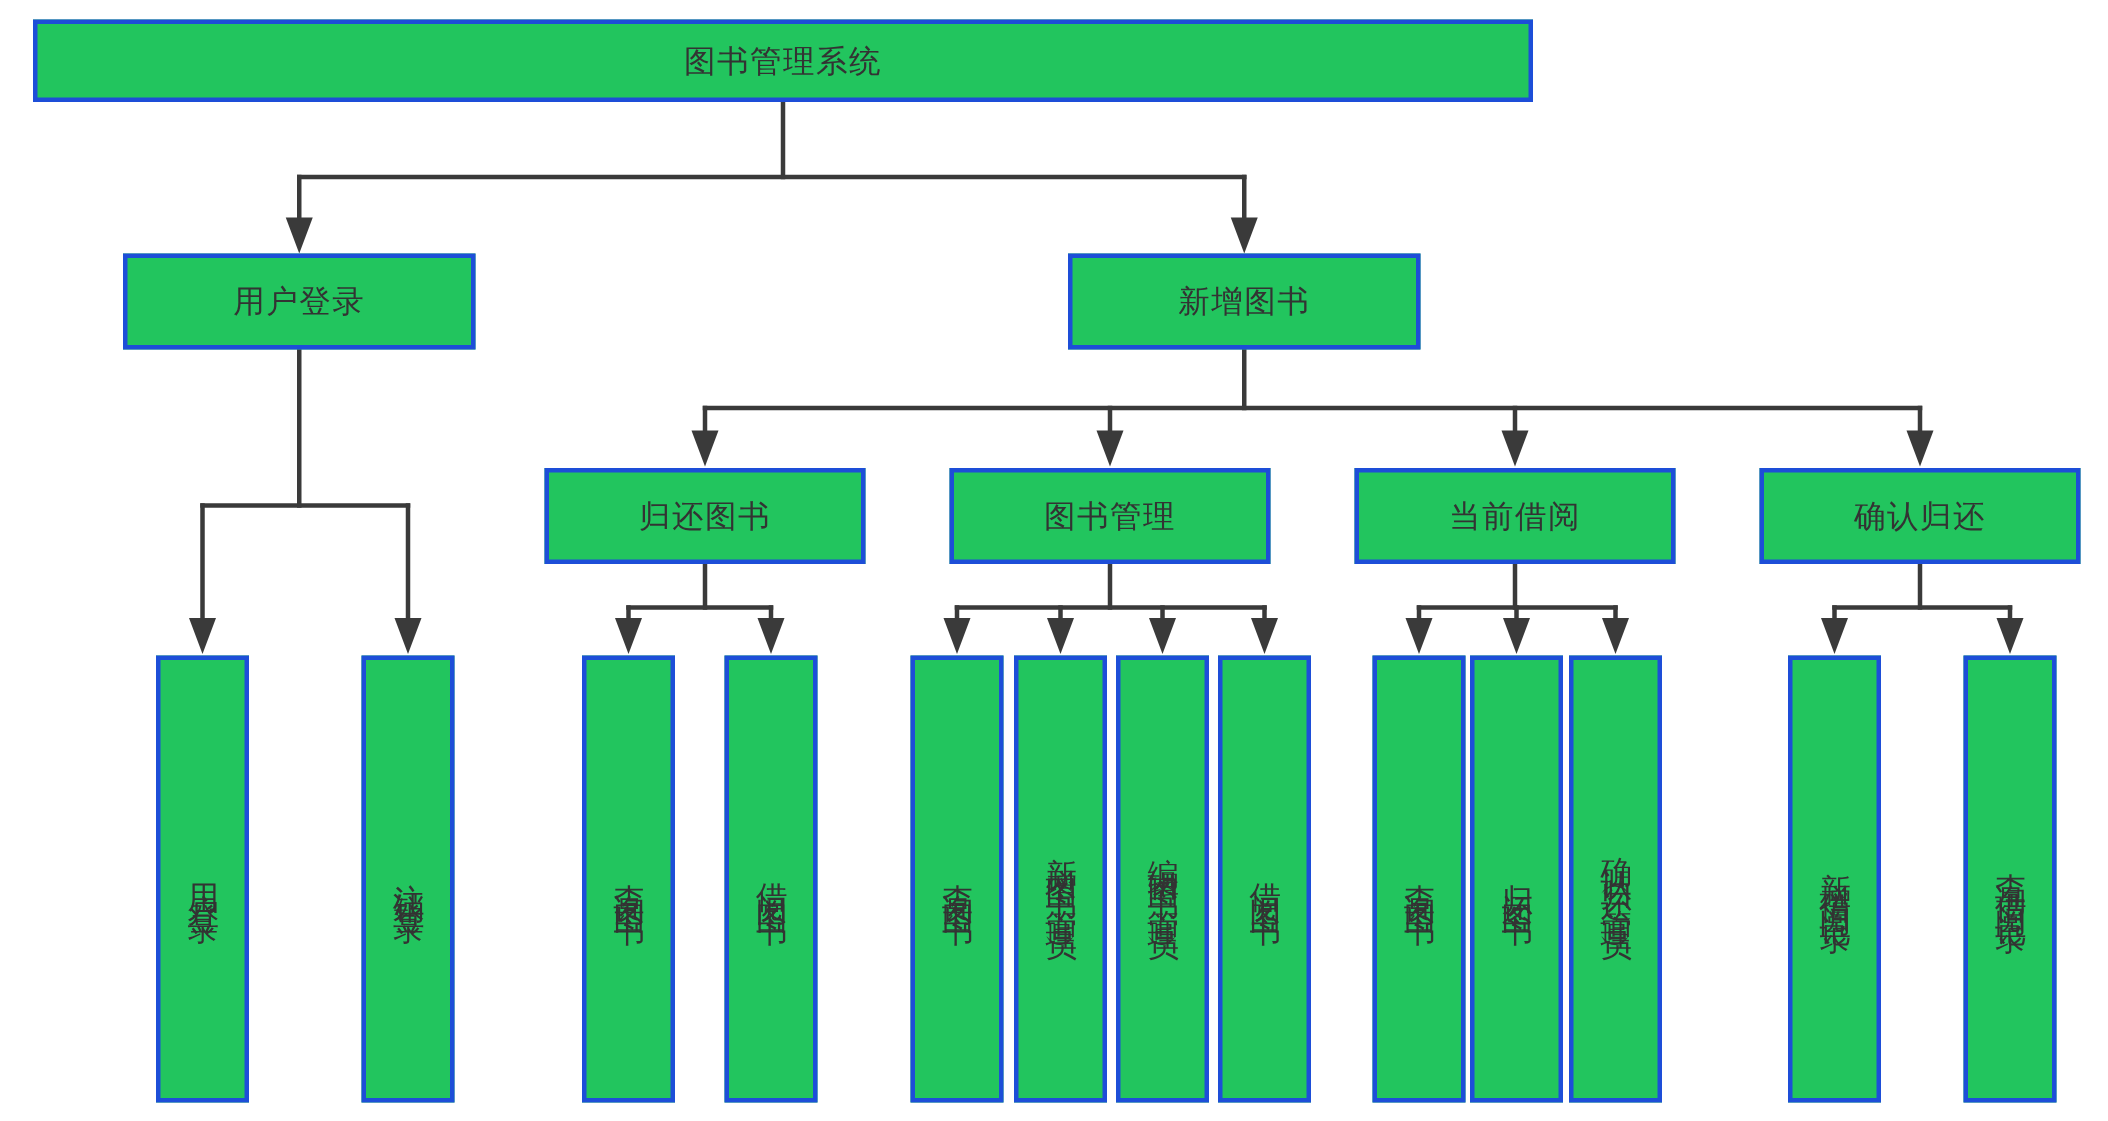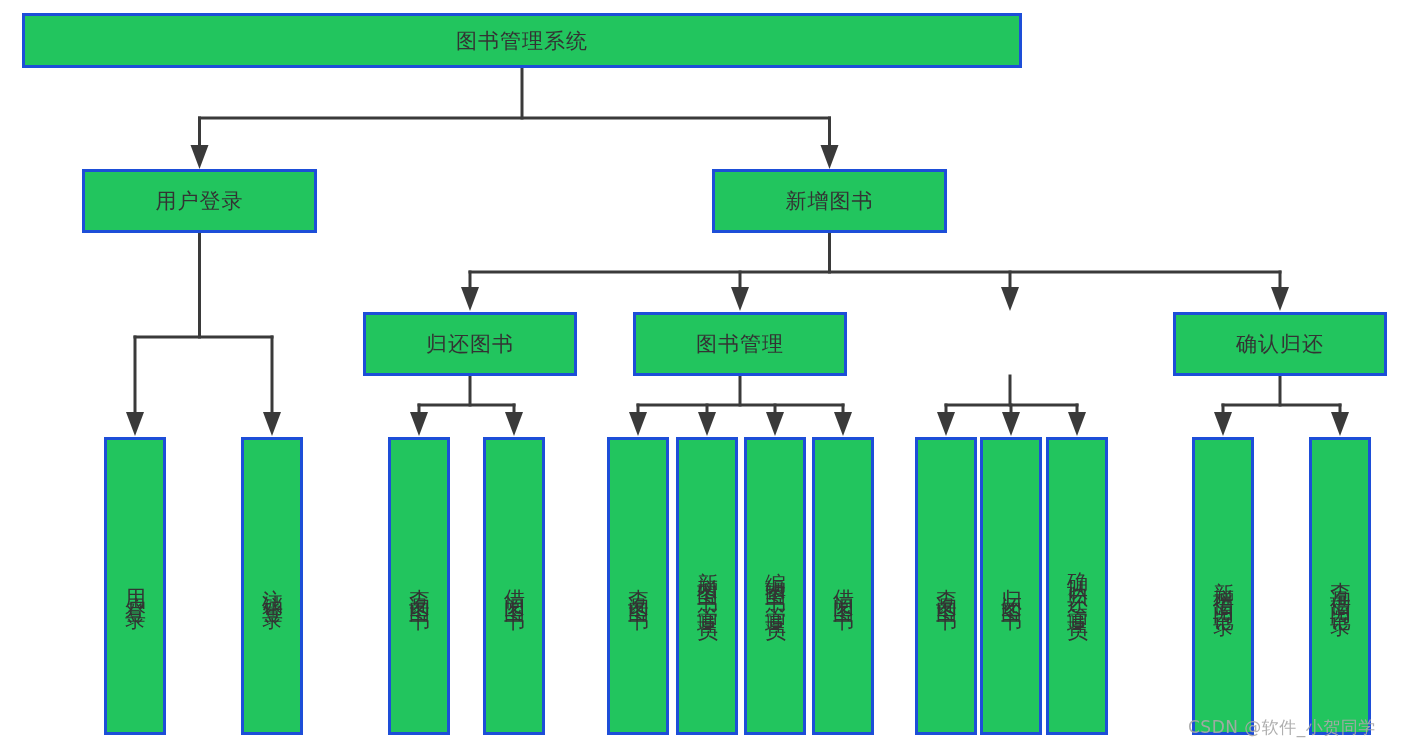"当前借阅" div.node { html: none -> <div> <span>当前借阅</span> </div> }
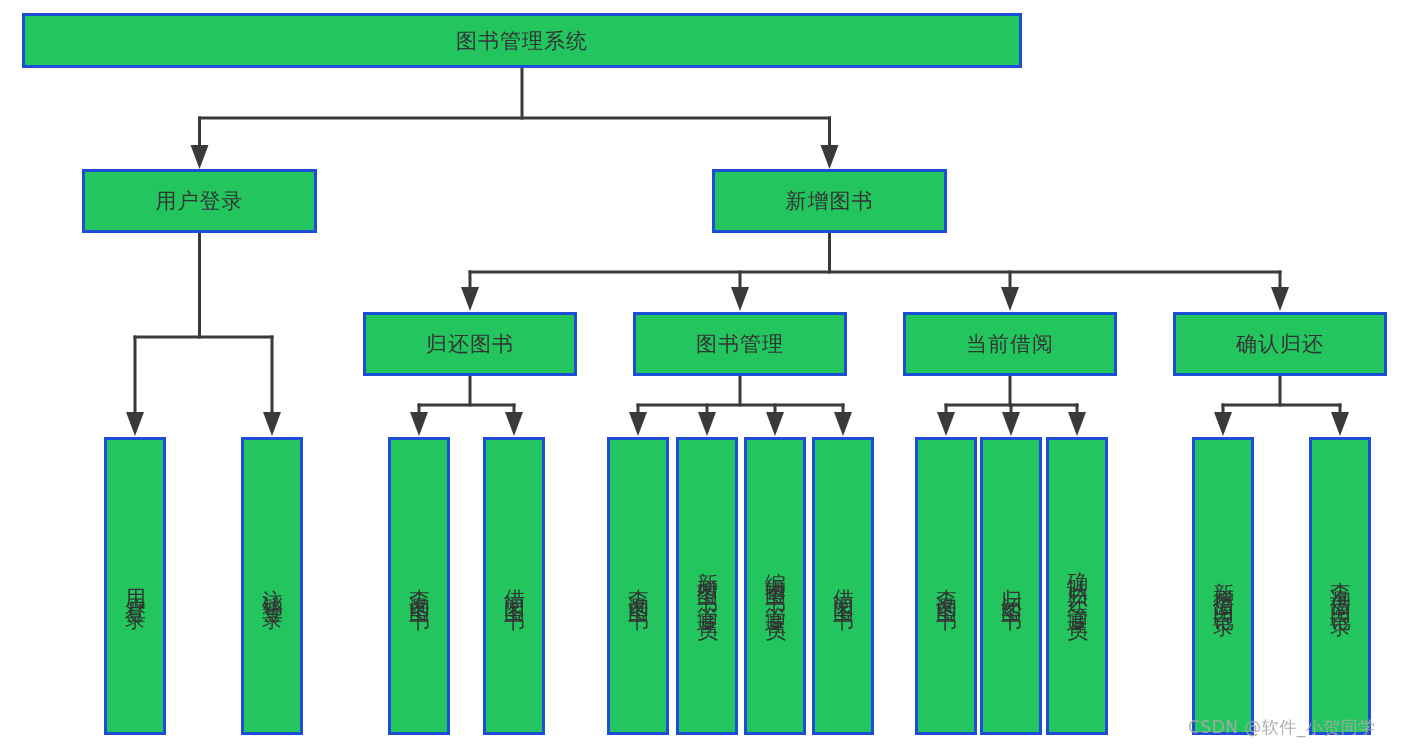"CSDN @软件_小贺同学" div.watermark { html: <div>CSDN @软件_小贺同学</div> -> none }
